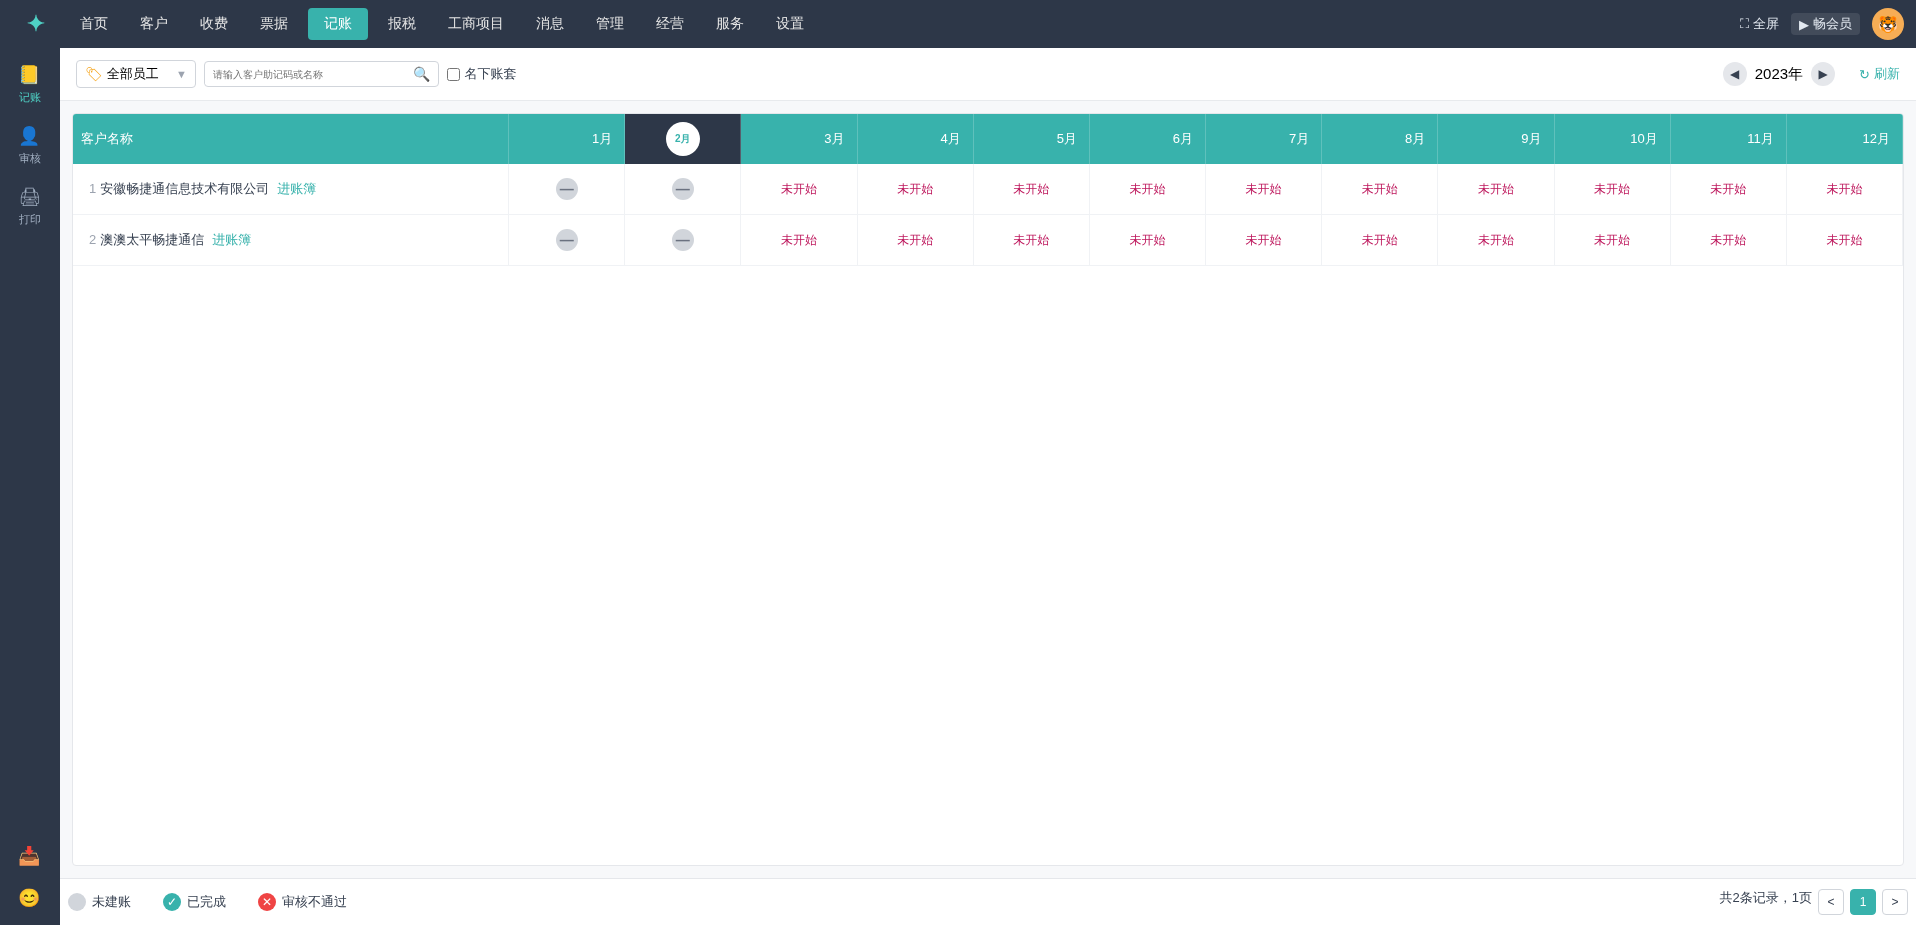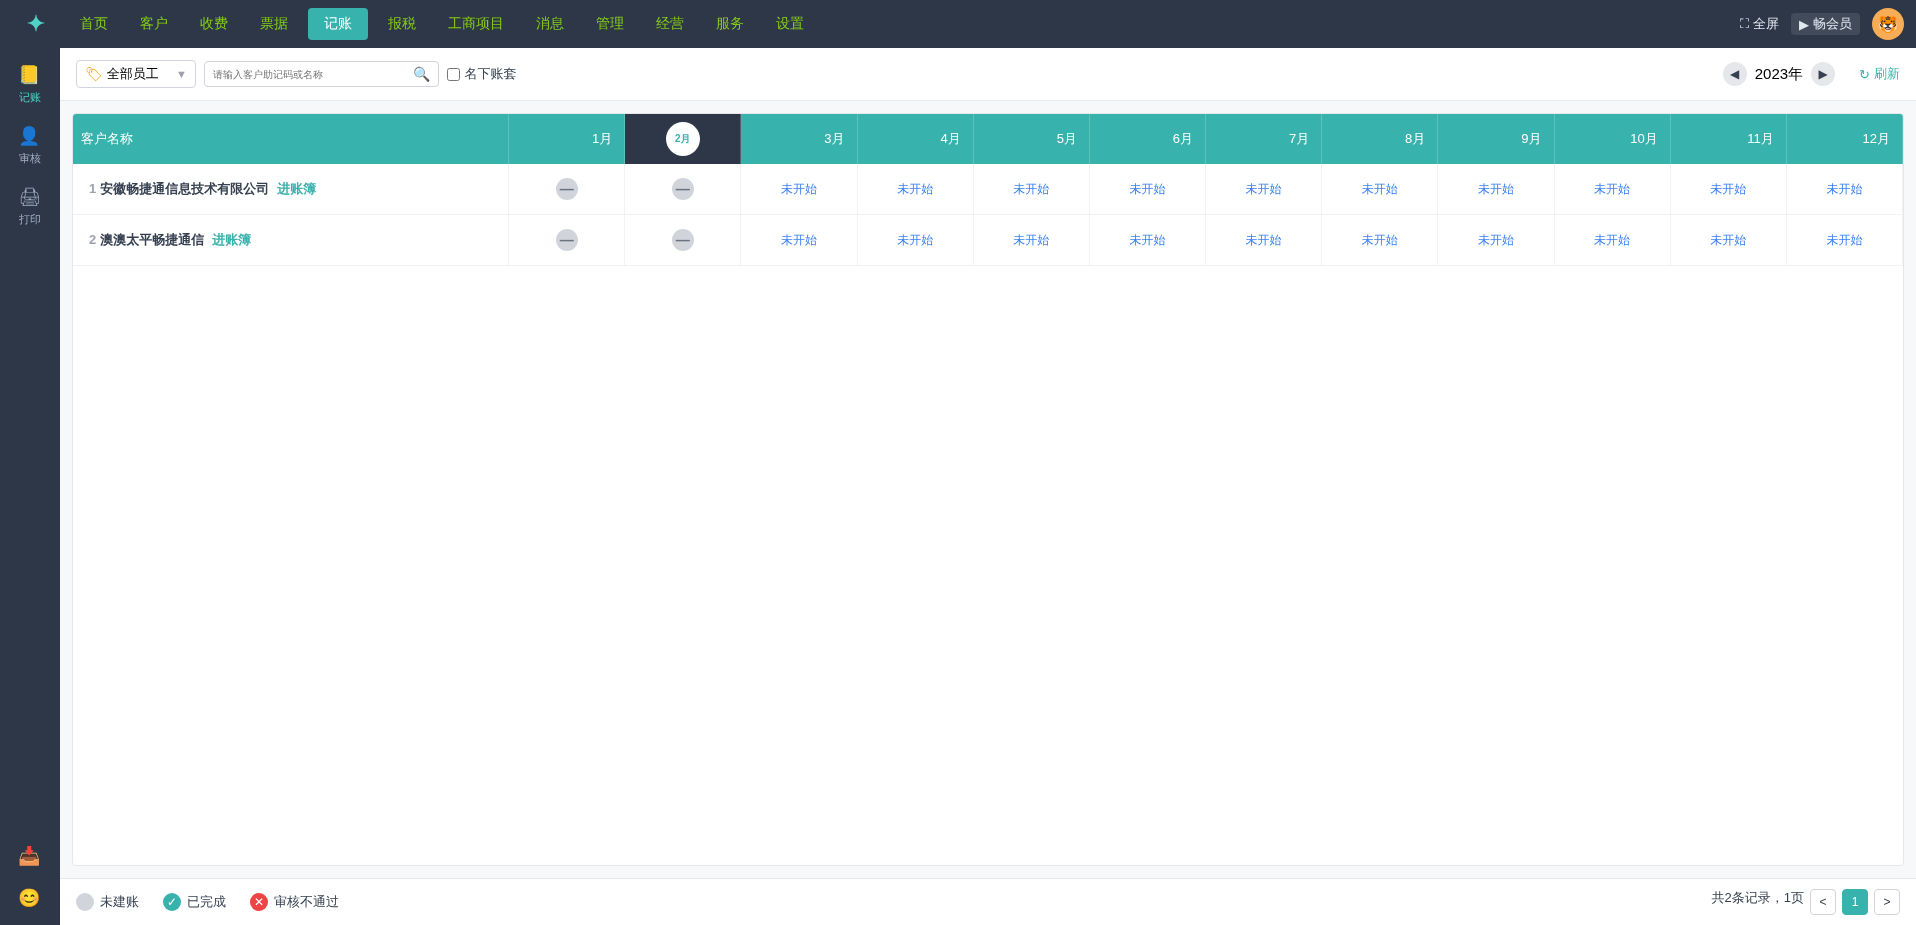"首页" .nav-item { color: #84cc16 -> #e5e5e5 }
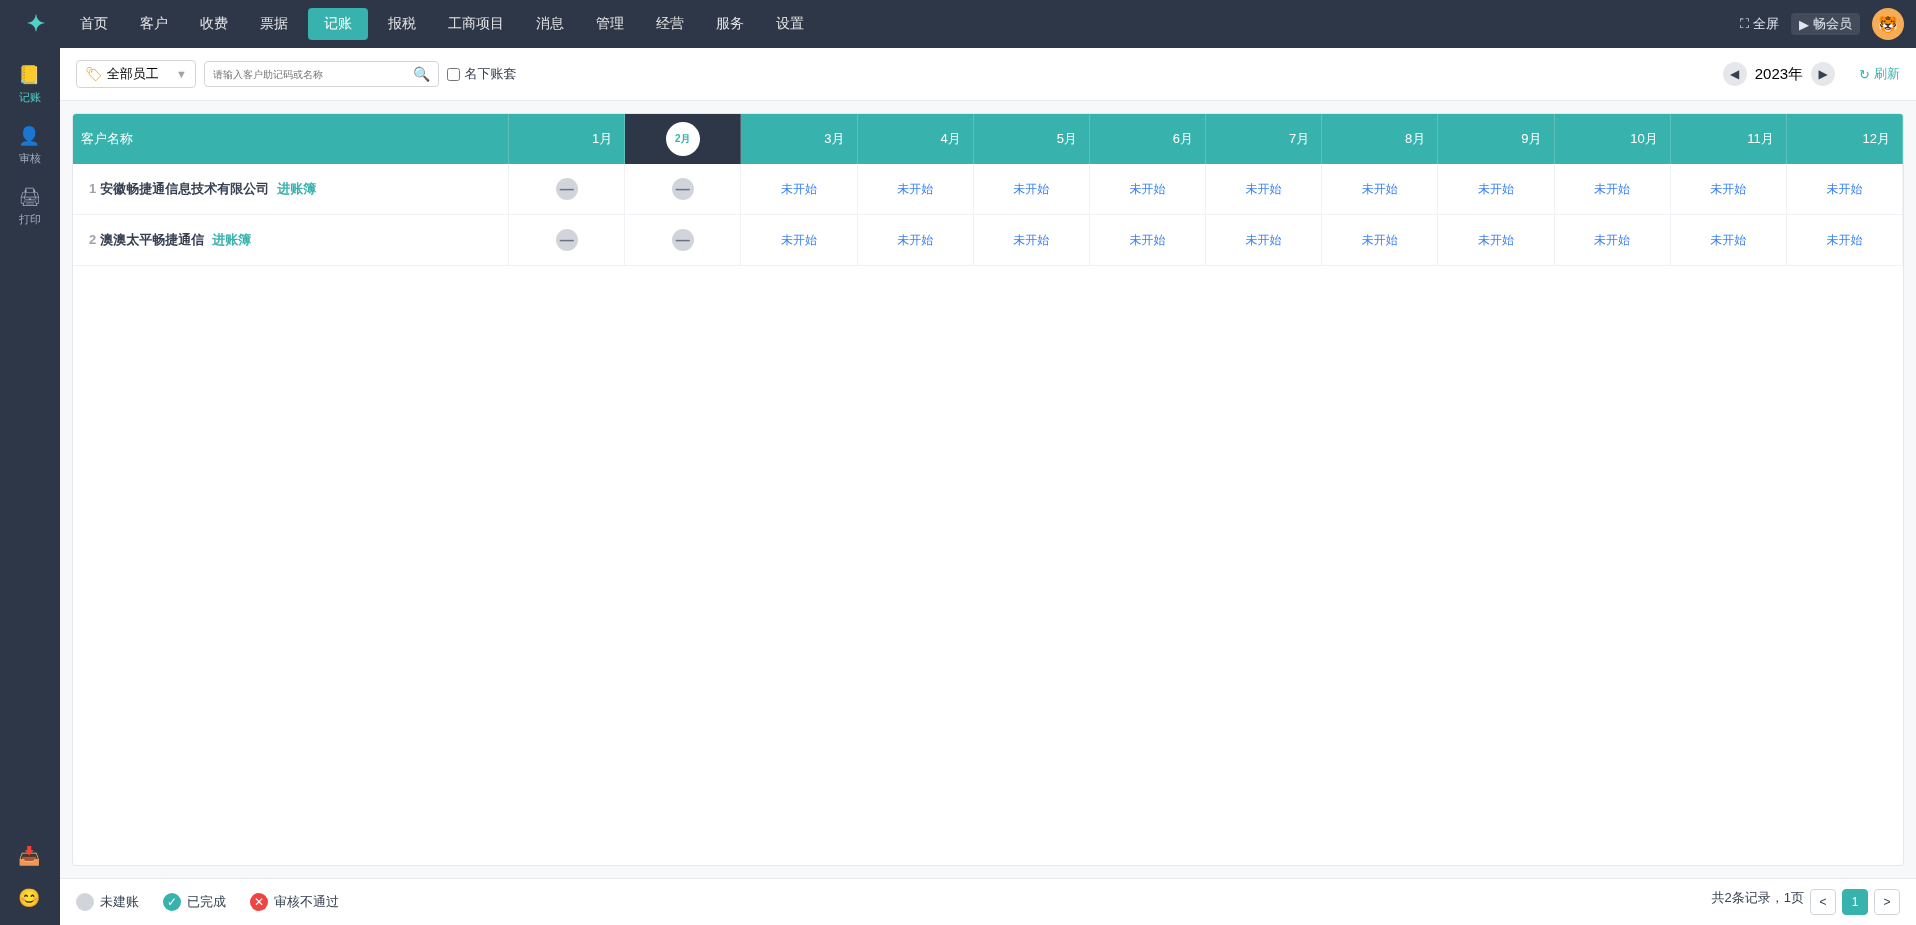"1 安徽畅捷通信息技术有限公司 进账簿" tbody tr td:first-child { font-weight: bold -> none }
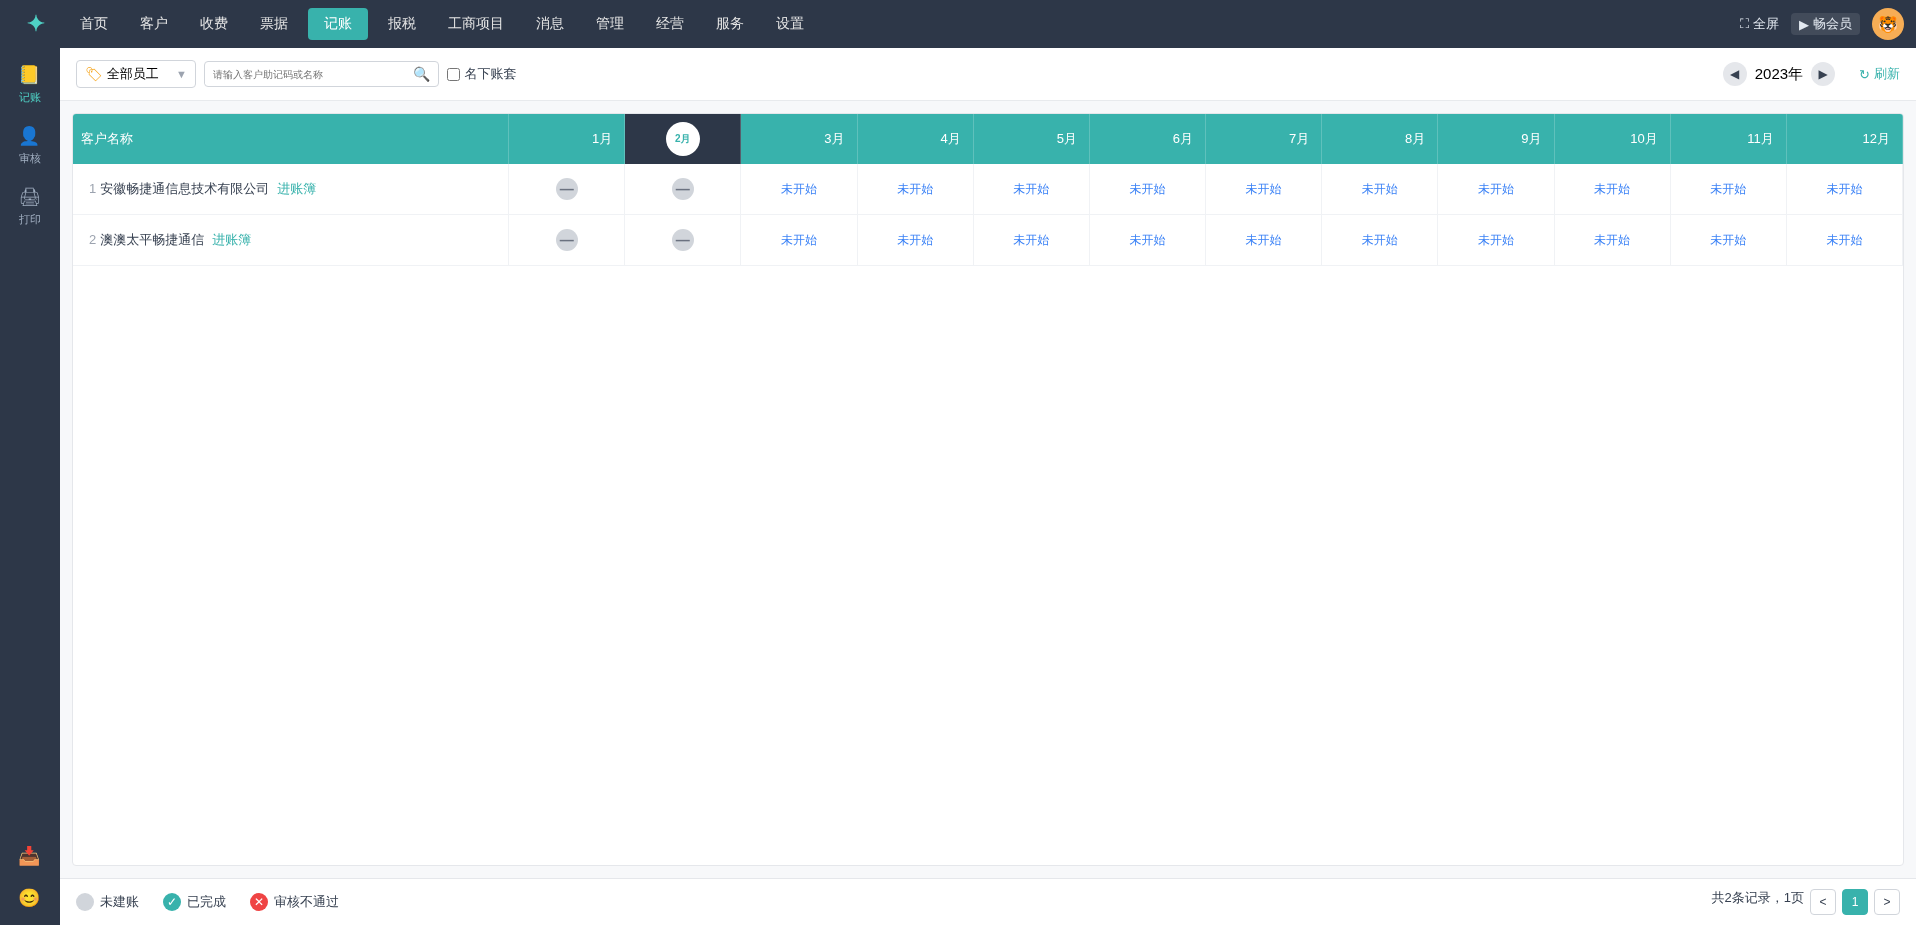"未开始" .status-not-started { color: #3b82f6 -> #be185d }
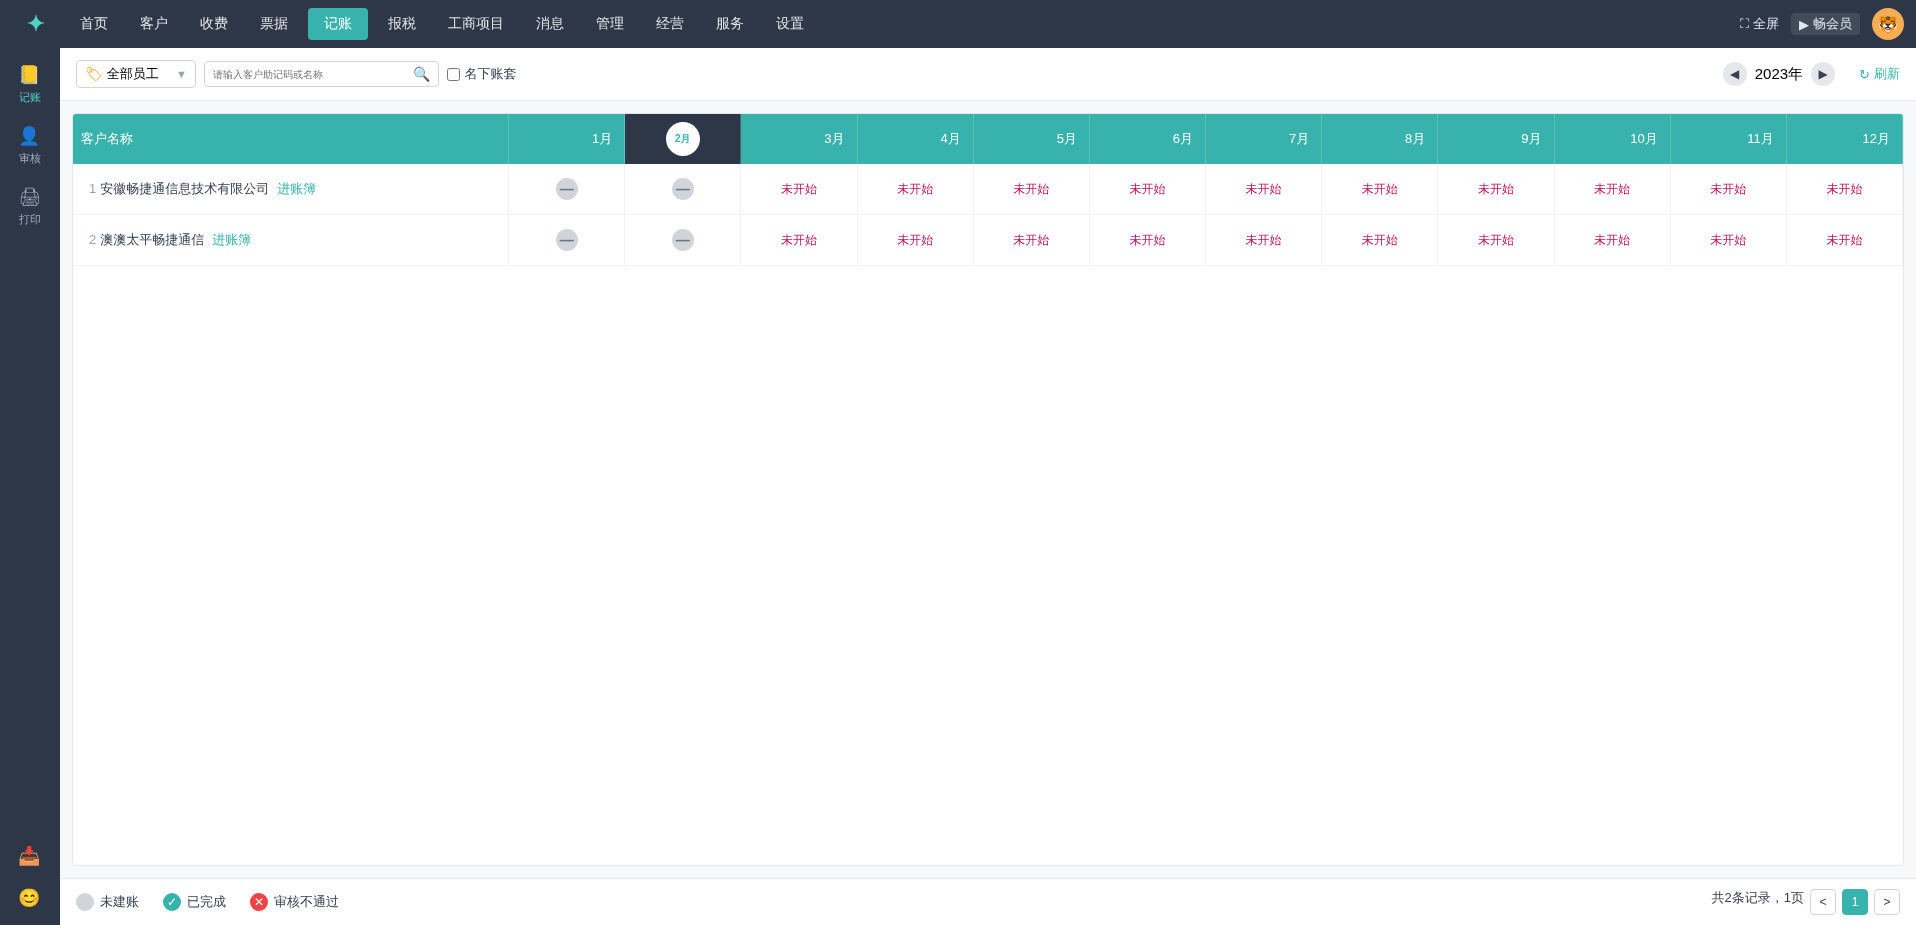"未建账" .footer { gap: 24px -> 32px; padding: 10px 16px -> 10px 8px }
